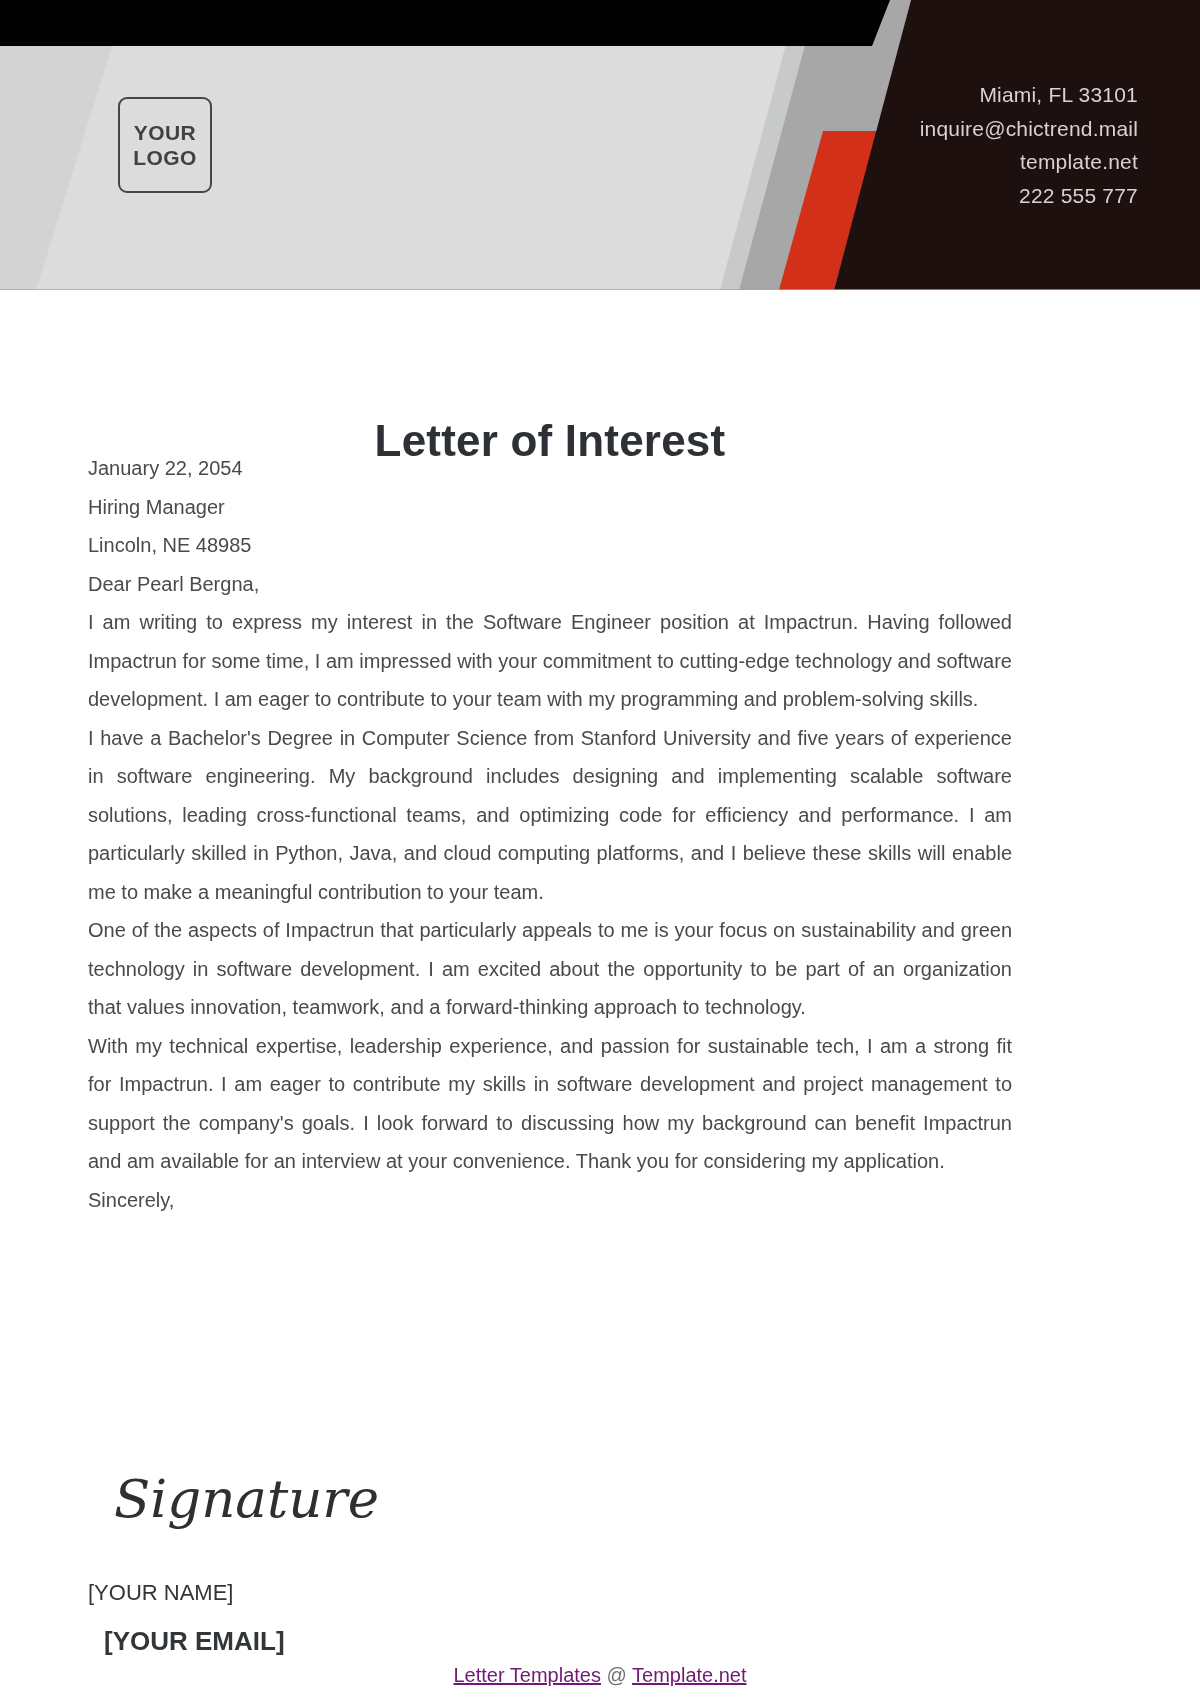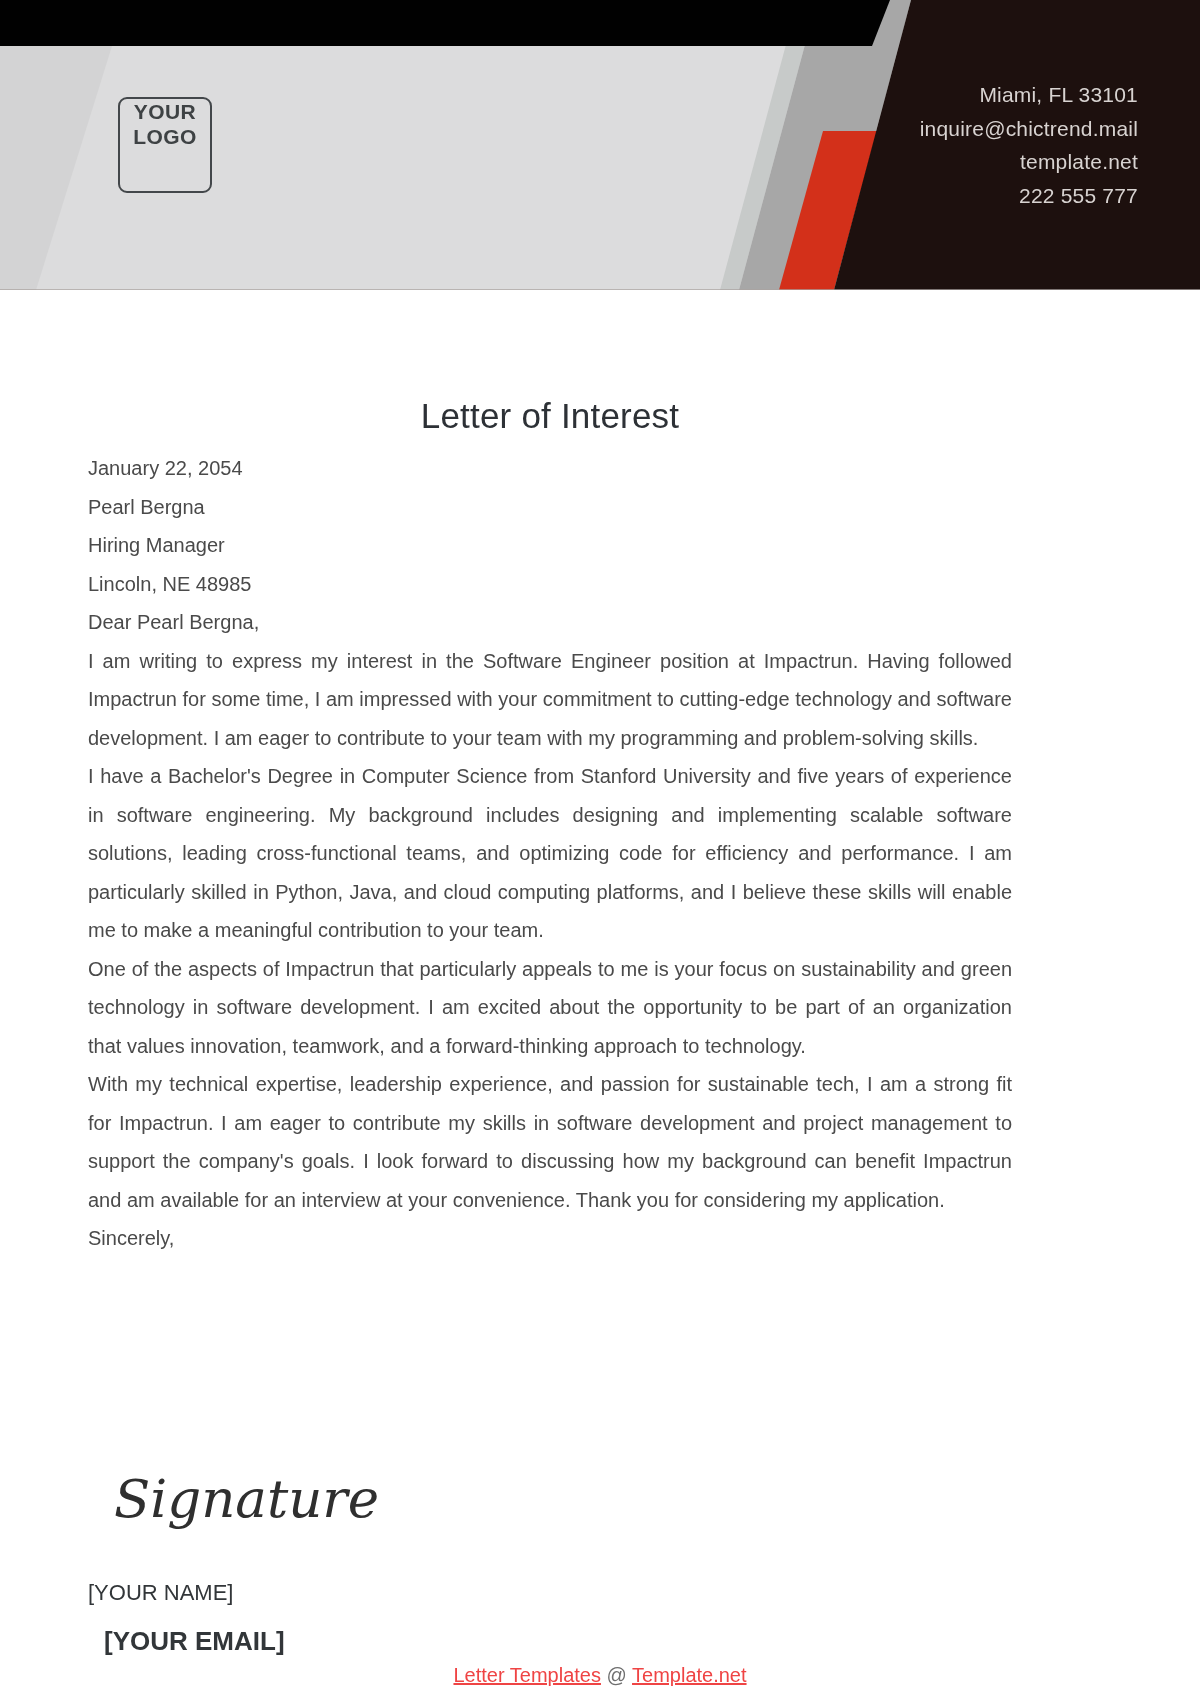"YOUR" .logo-box { justify-content: flex-start -> center }
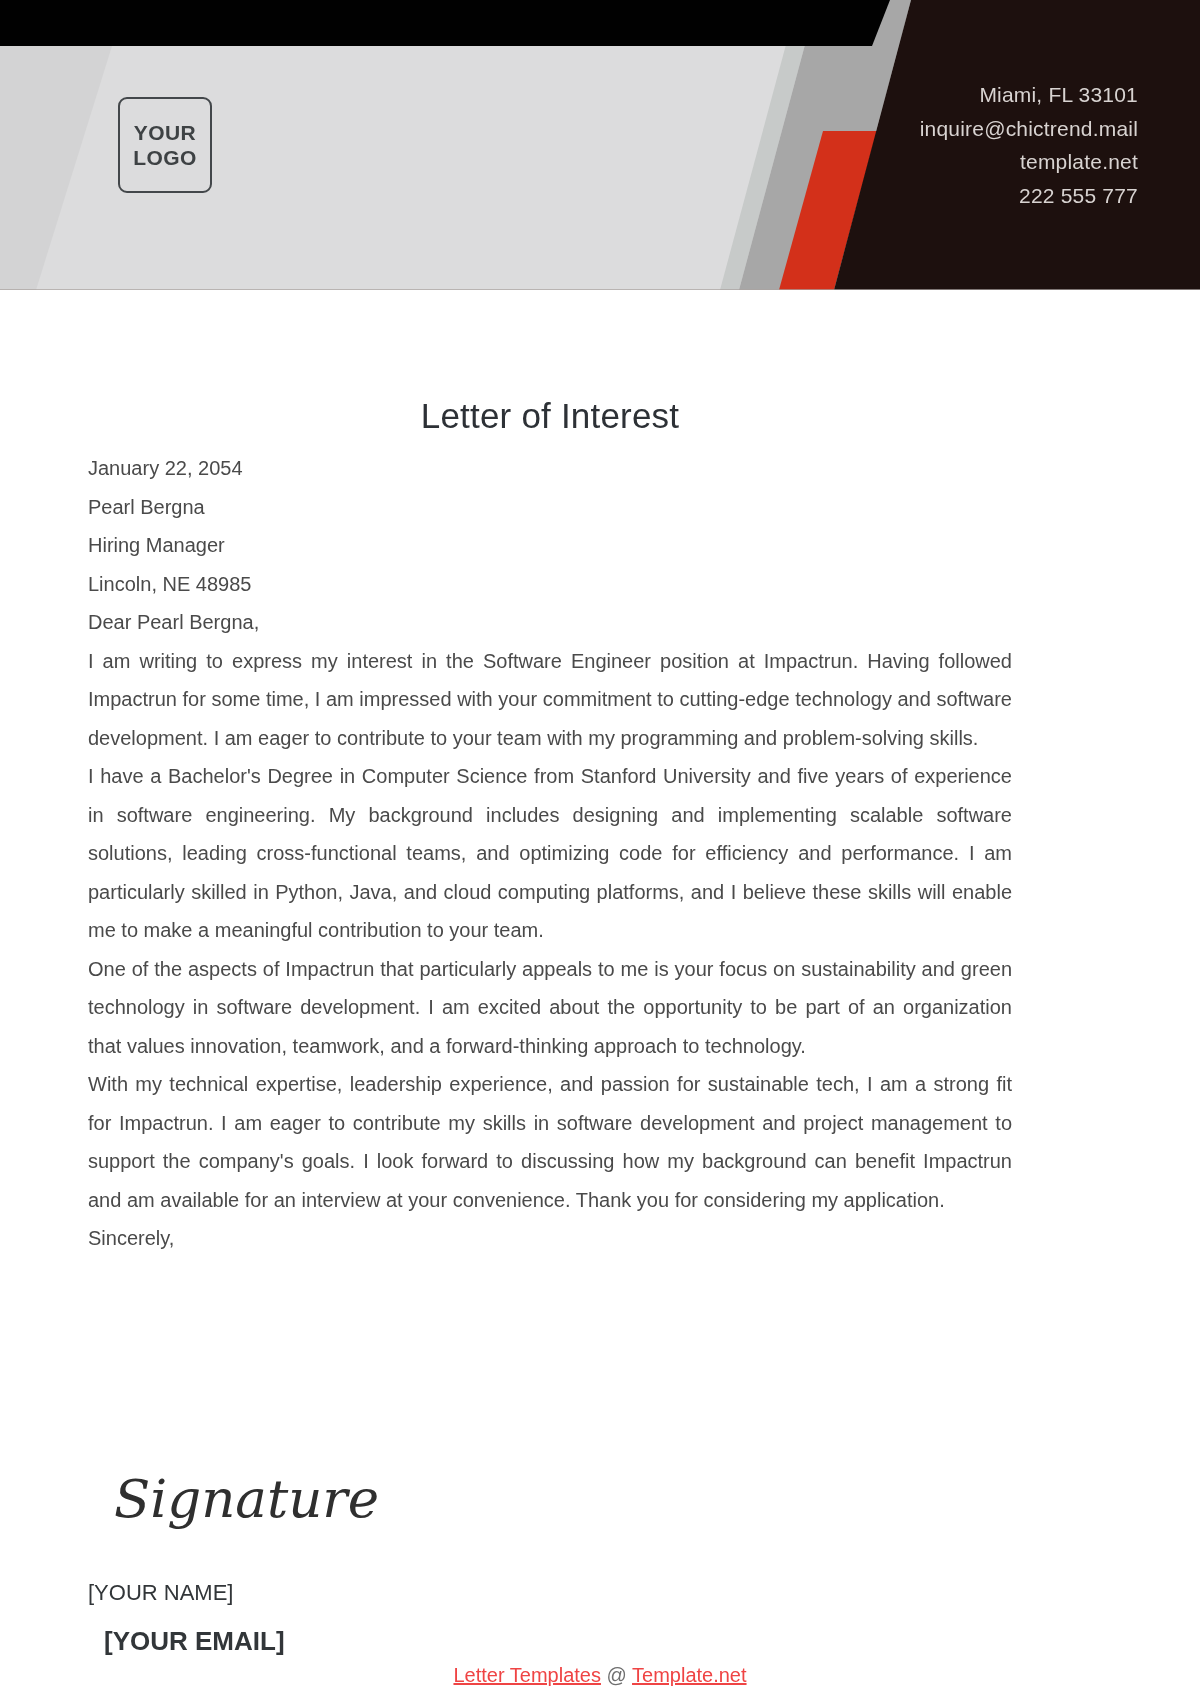"Letter of Interest" .doc-title { font-size: 35px -> 44px; font-weight: 400 -> 700; top: 396px -> 416px }
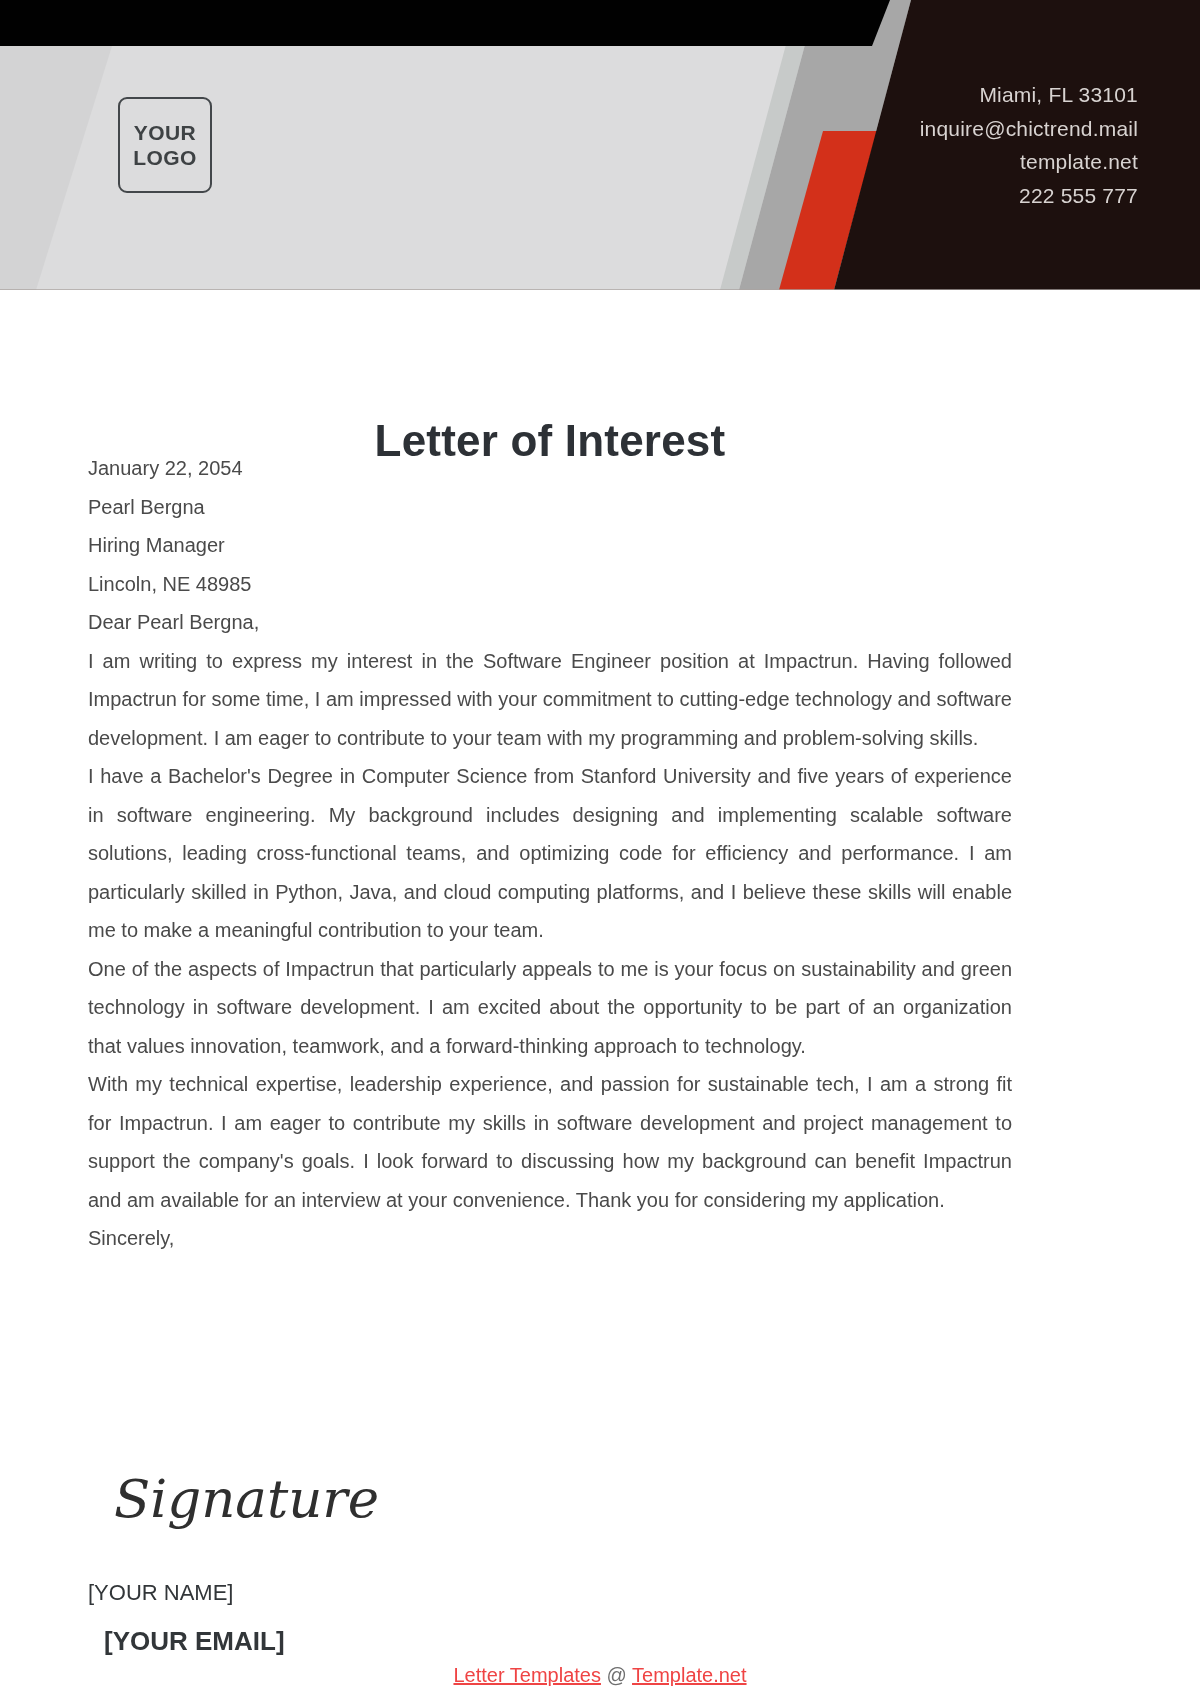"Pearl Bergna" div { html: <div>Pearl Bergna</div> -> none }
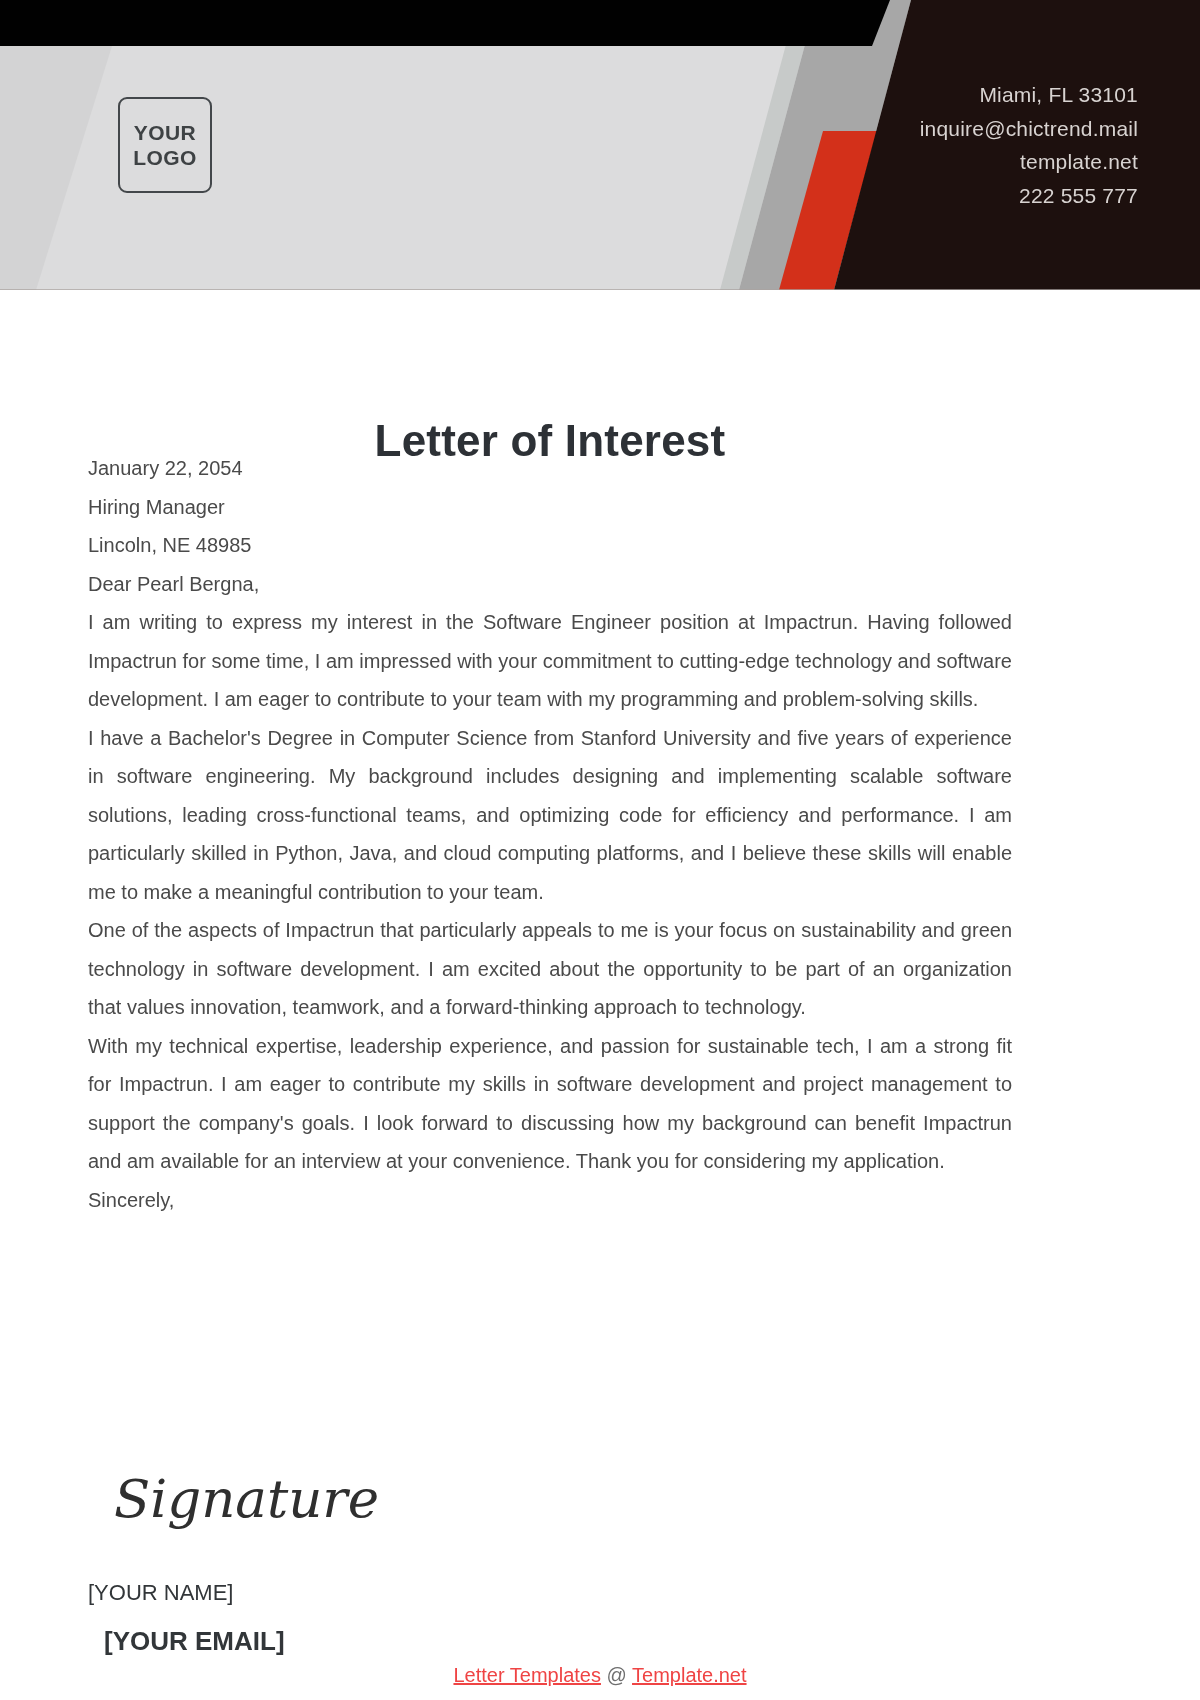"Letter Templates" .footer a { color: #ef4444 -> #701a75 }
